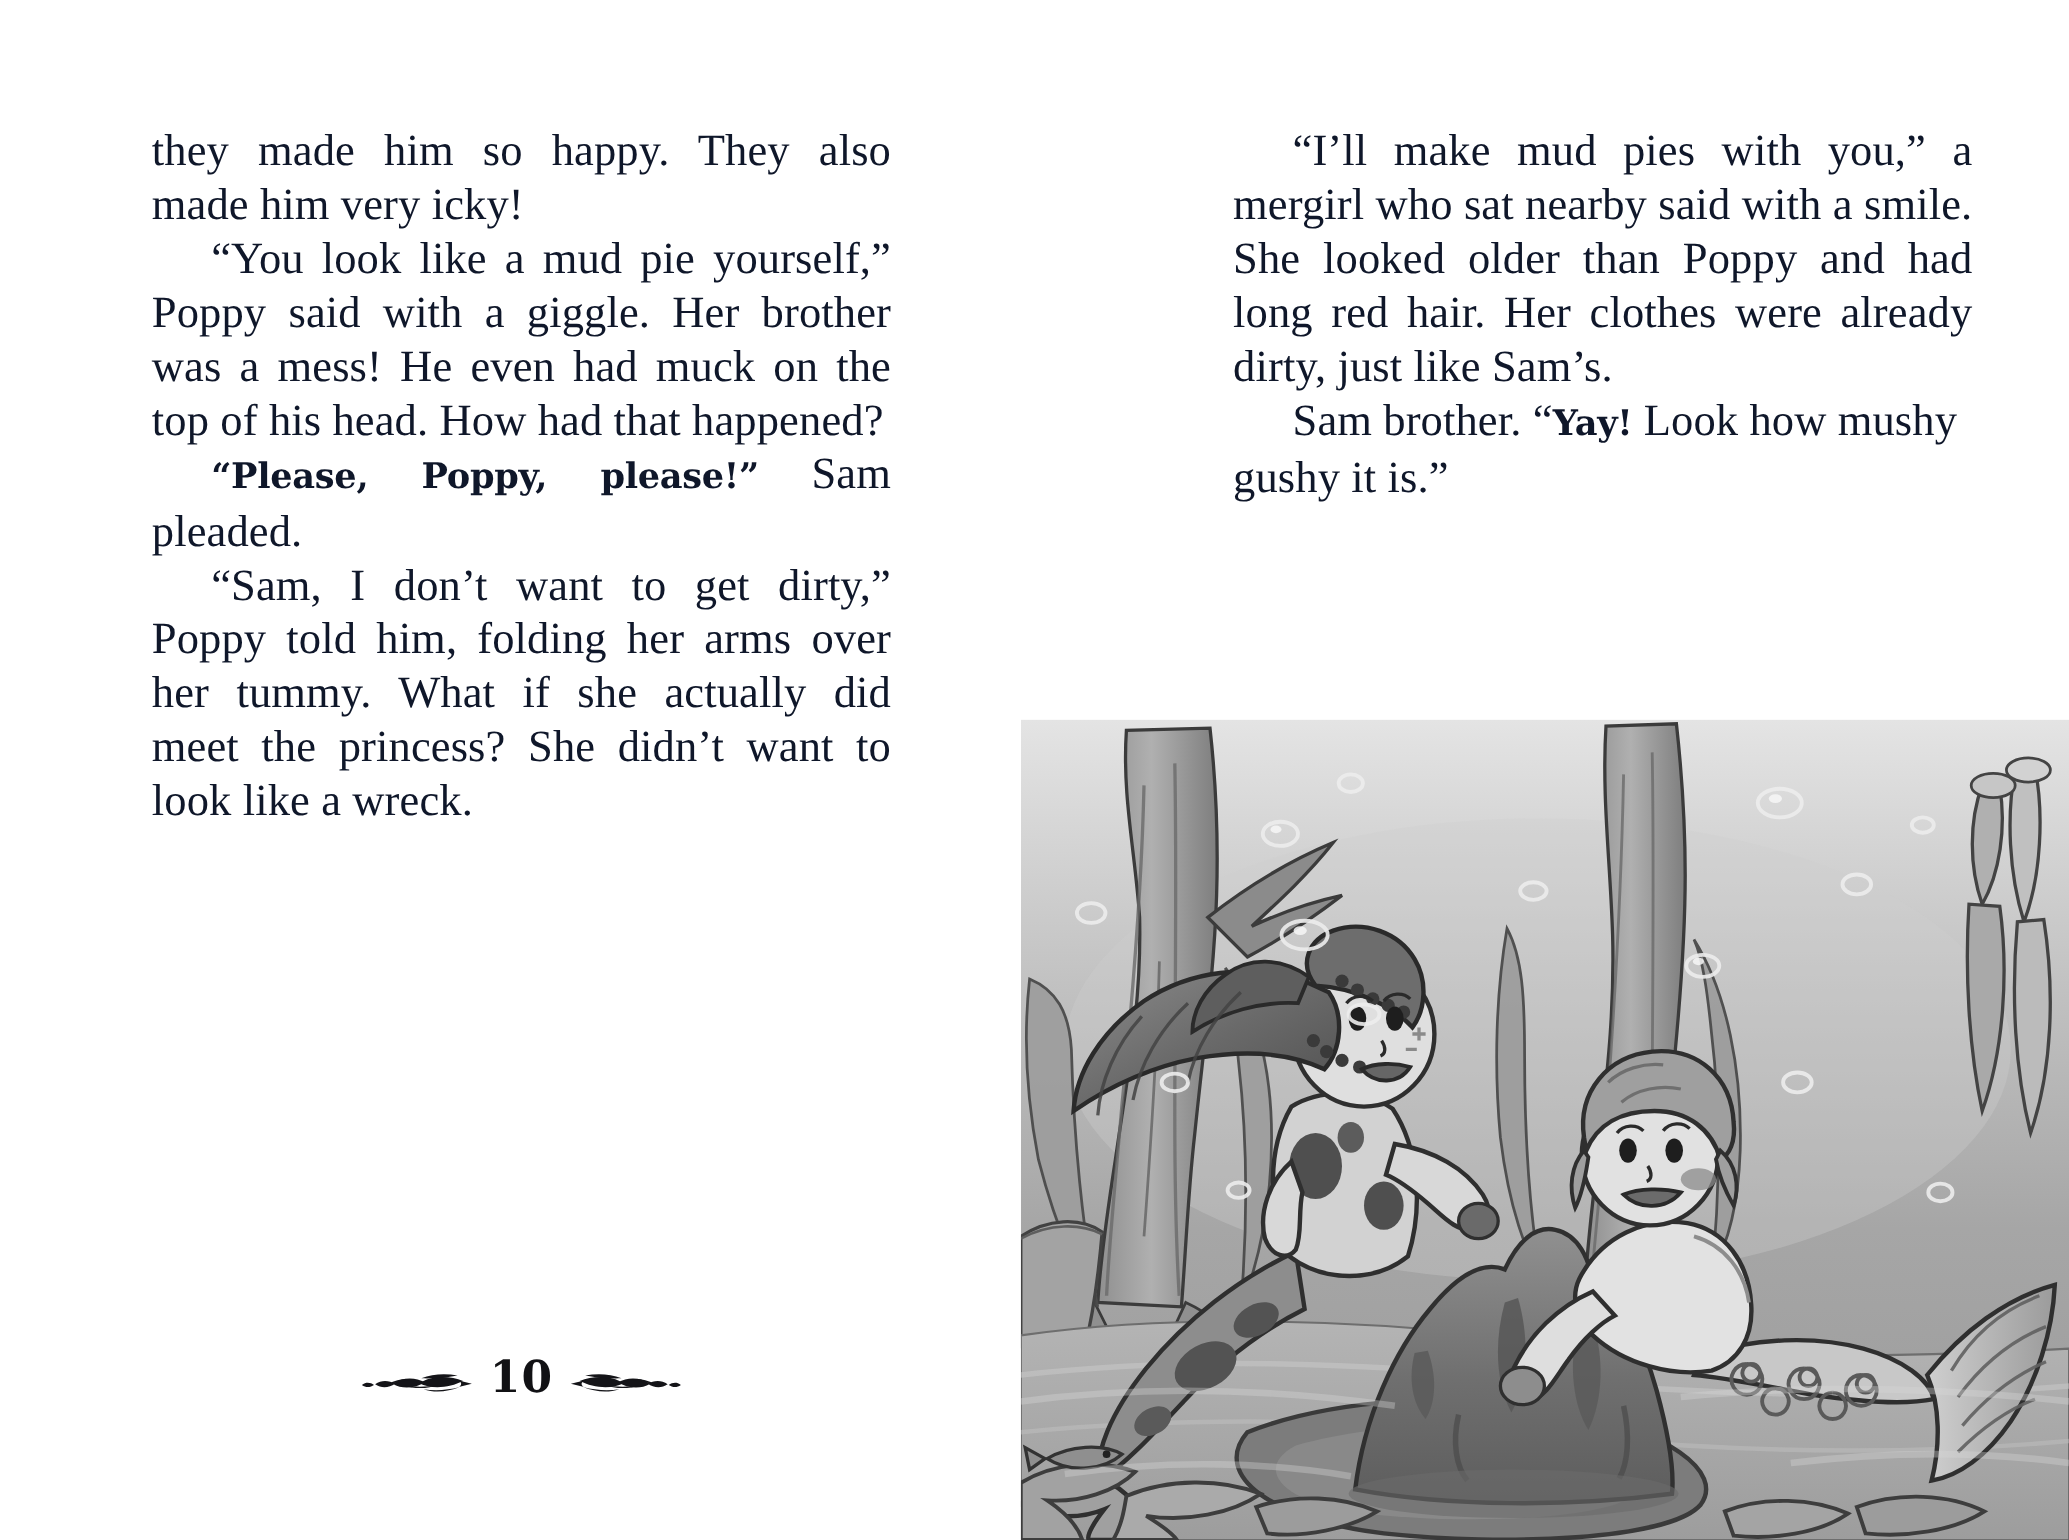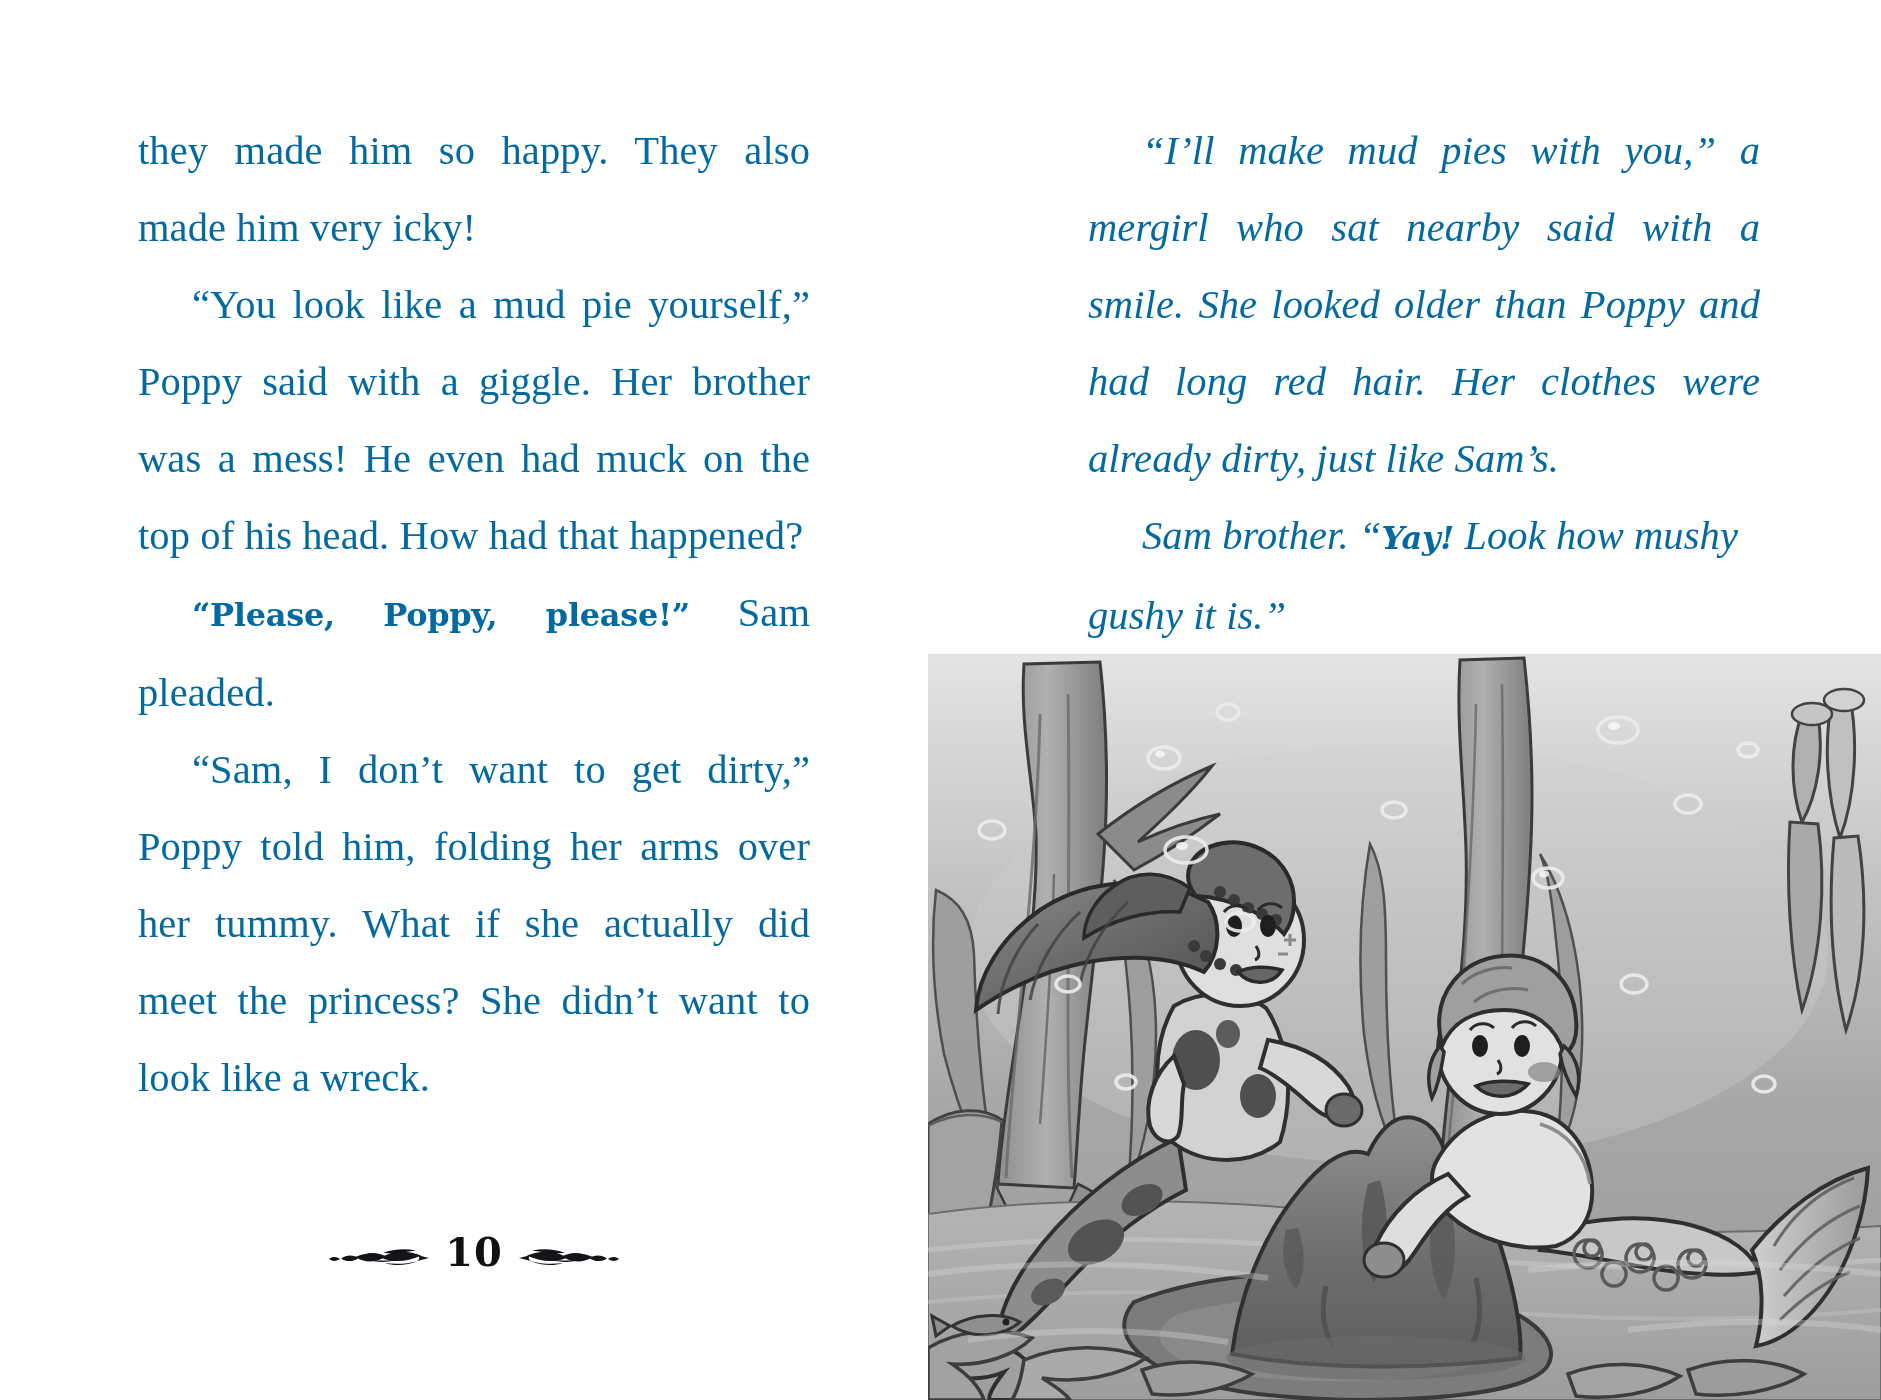"they made him so happy." p.body { color: #0369a1 -> #0f172a; line-height: 77px -> 49px }
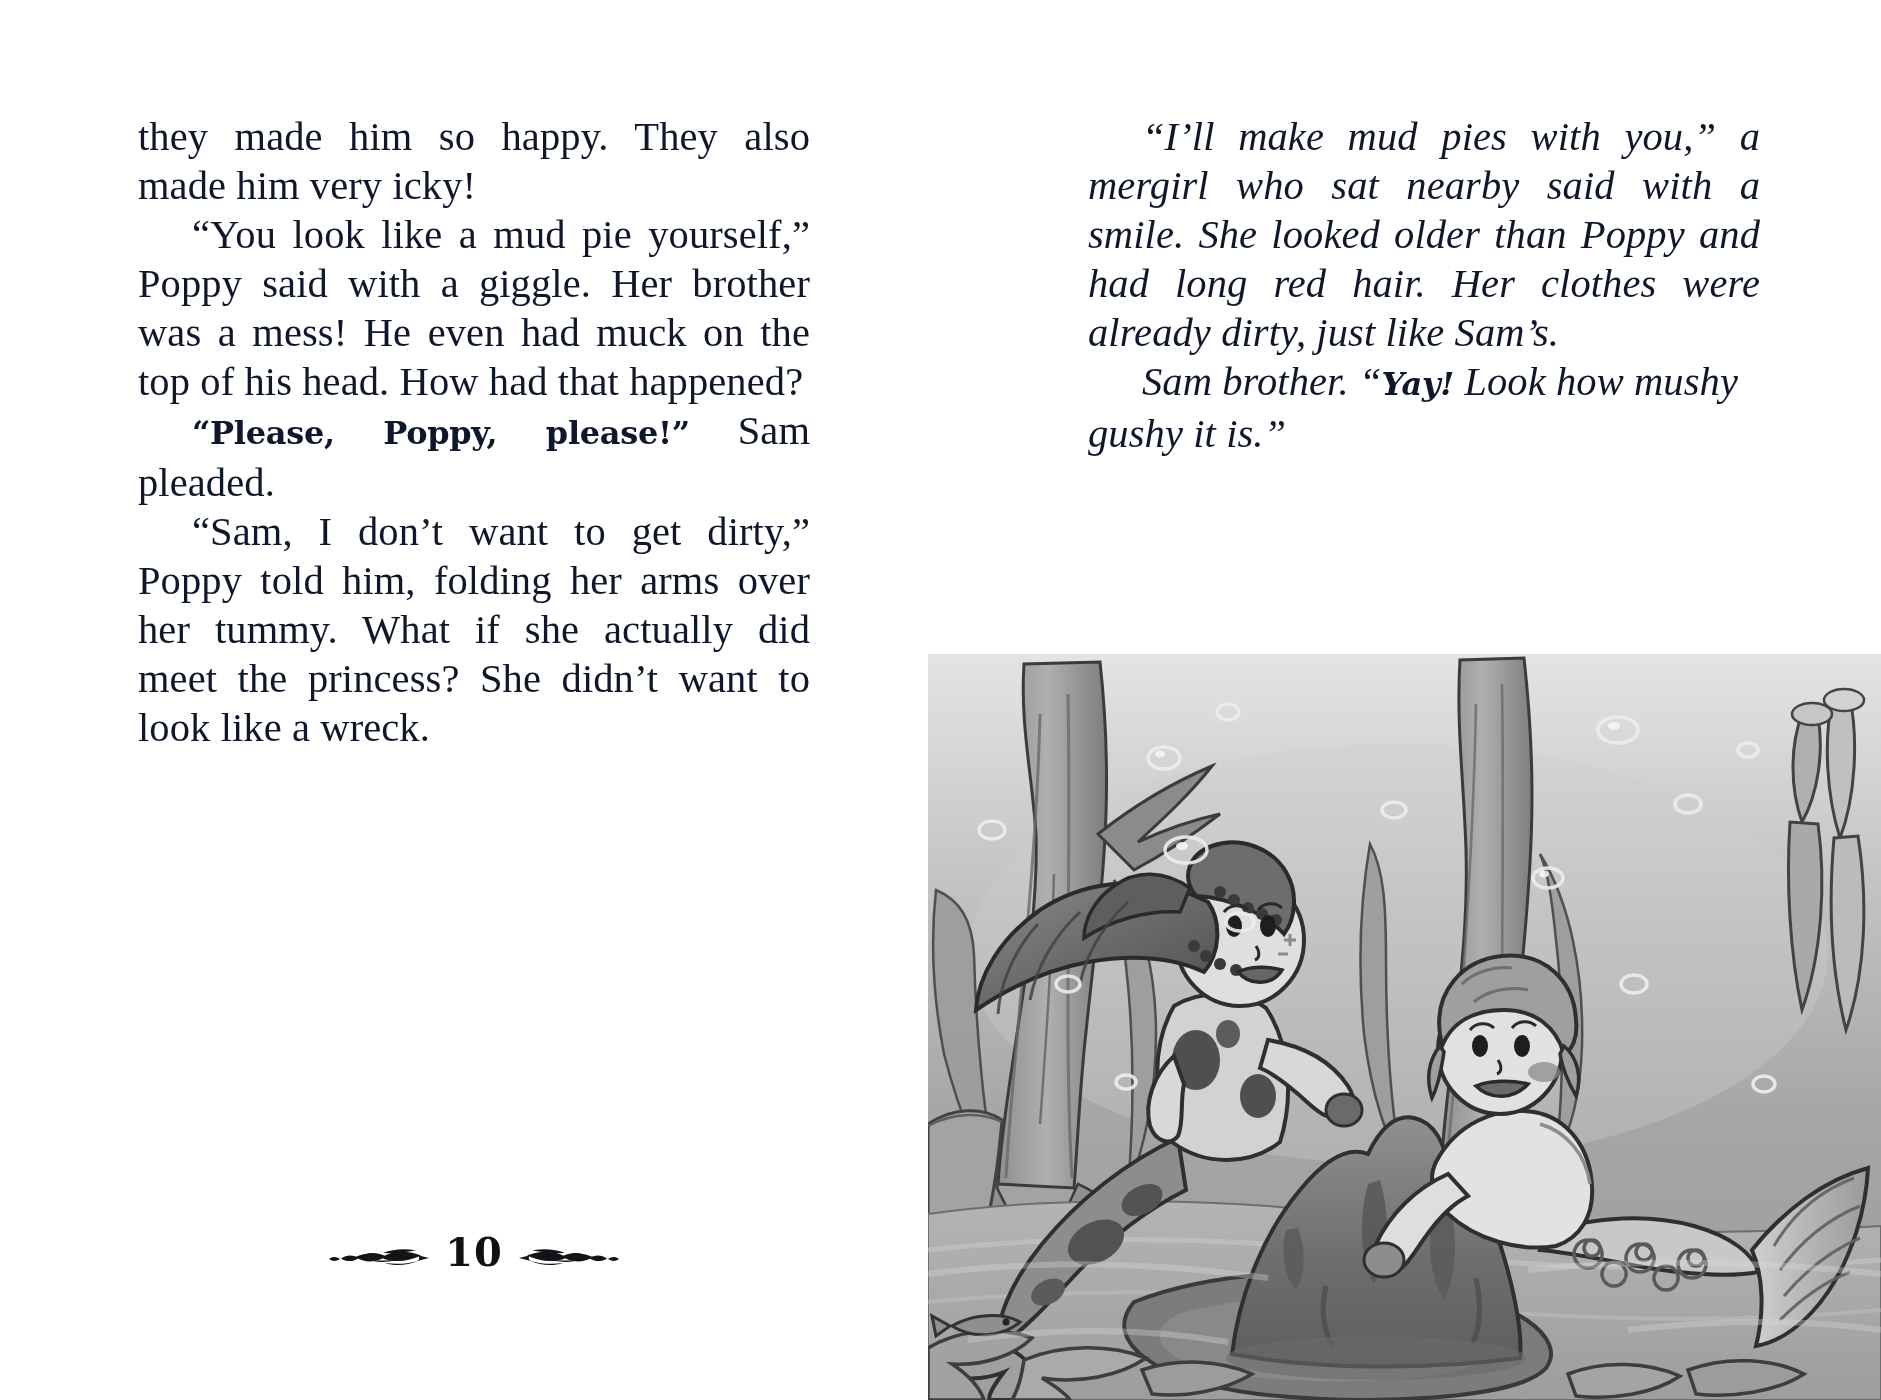"“I’ll make mud pies with" .col-right { font-style: italic -> none; left: 1088px -> 1121px }
